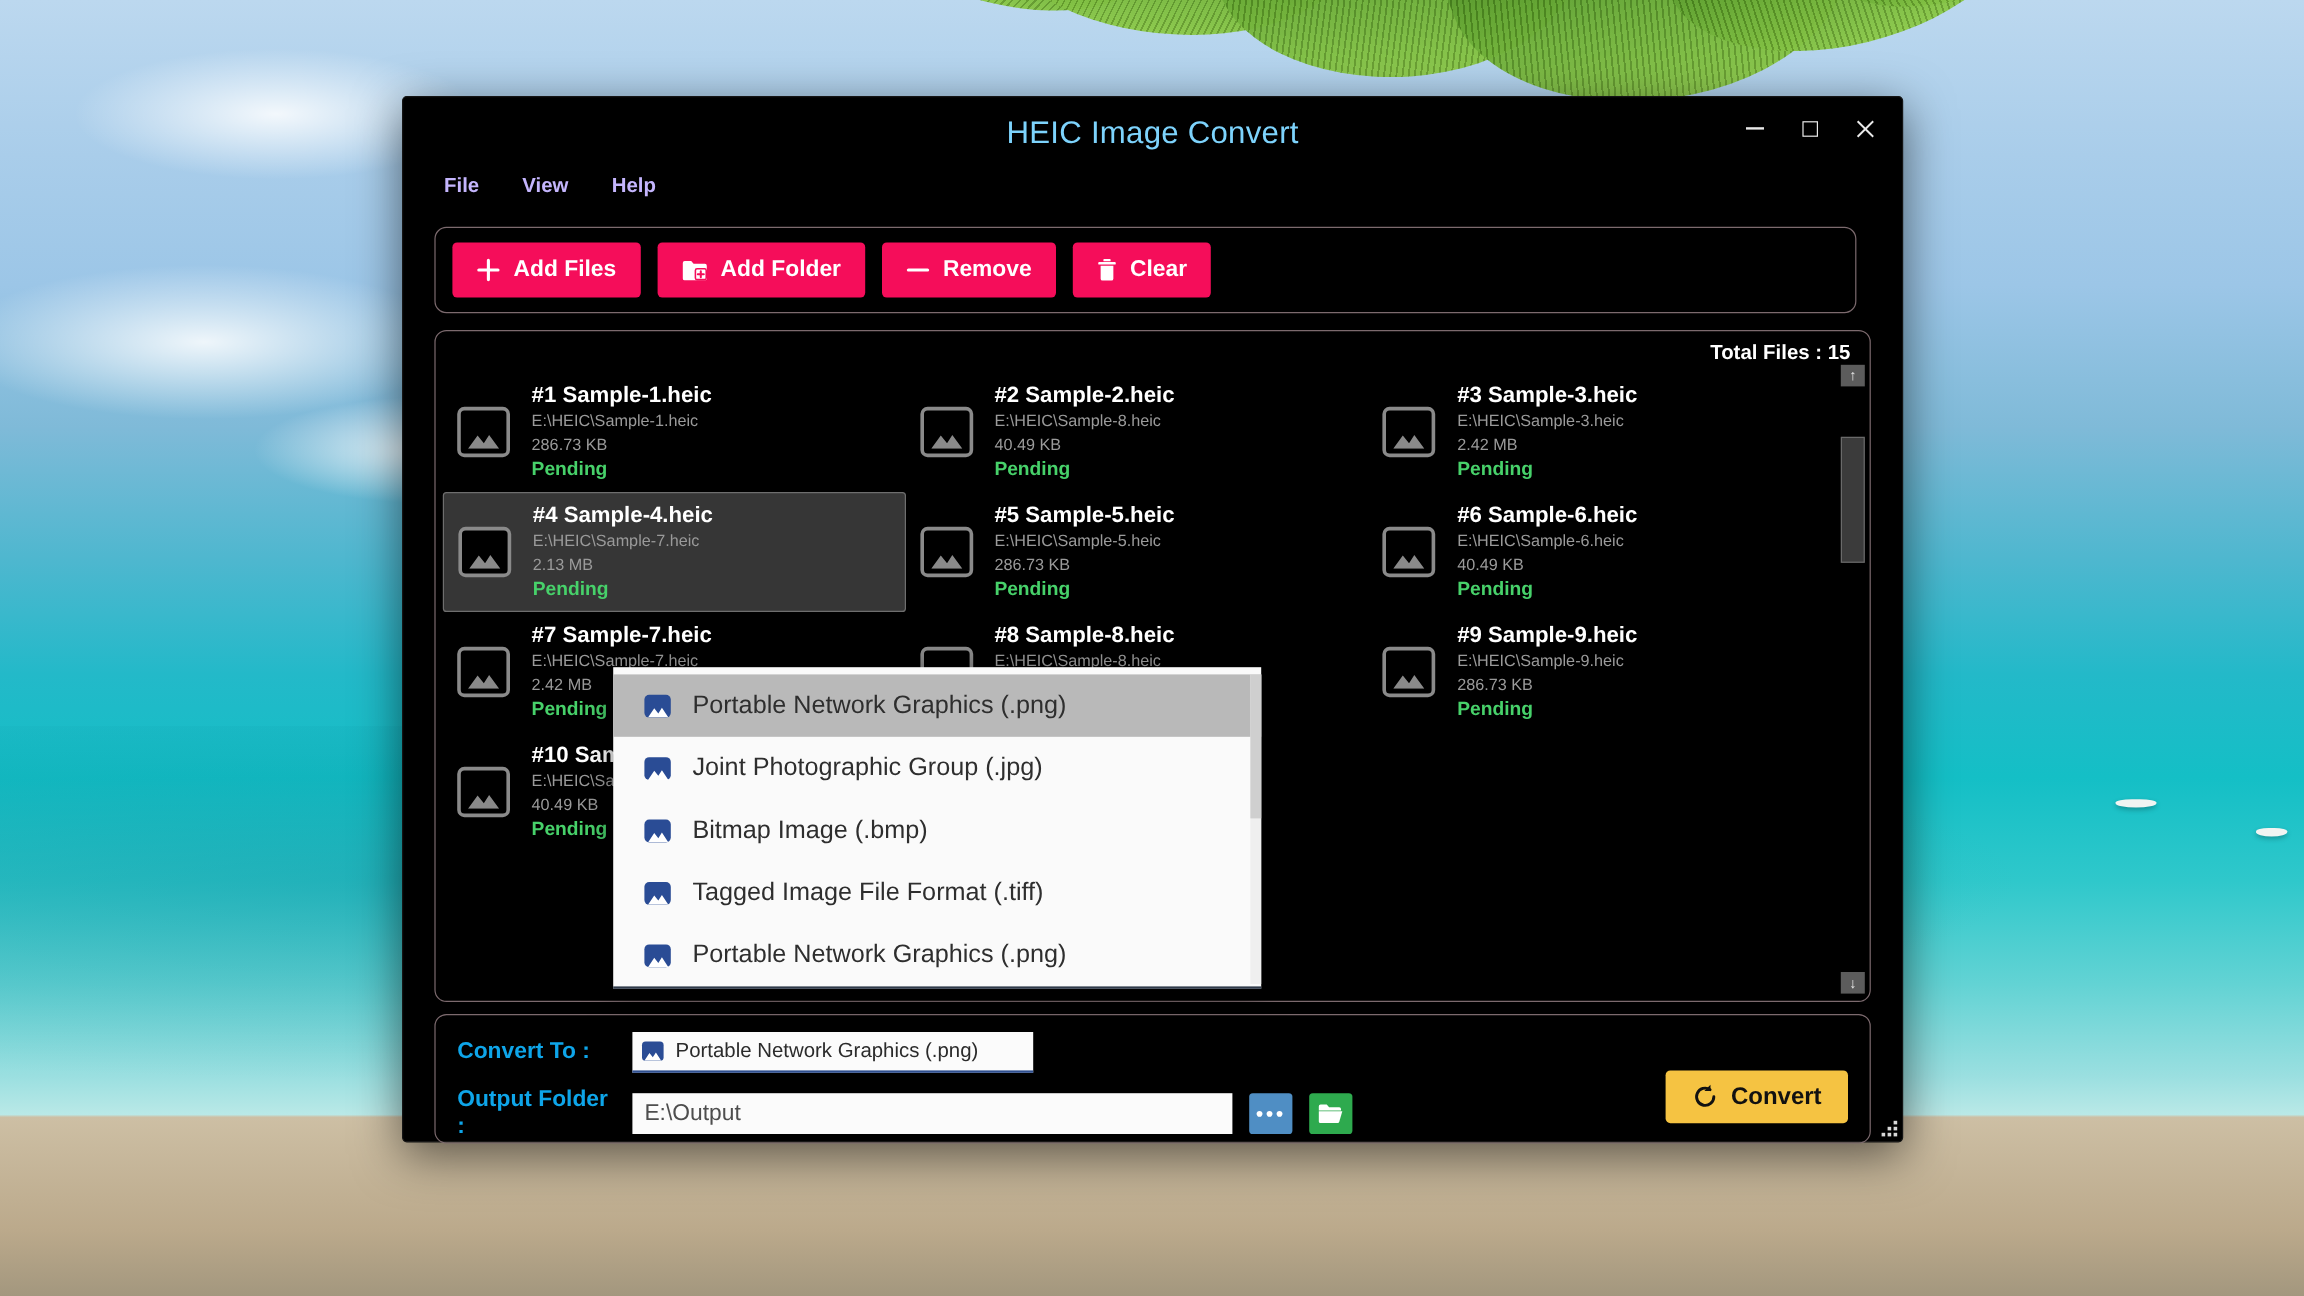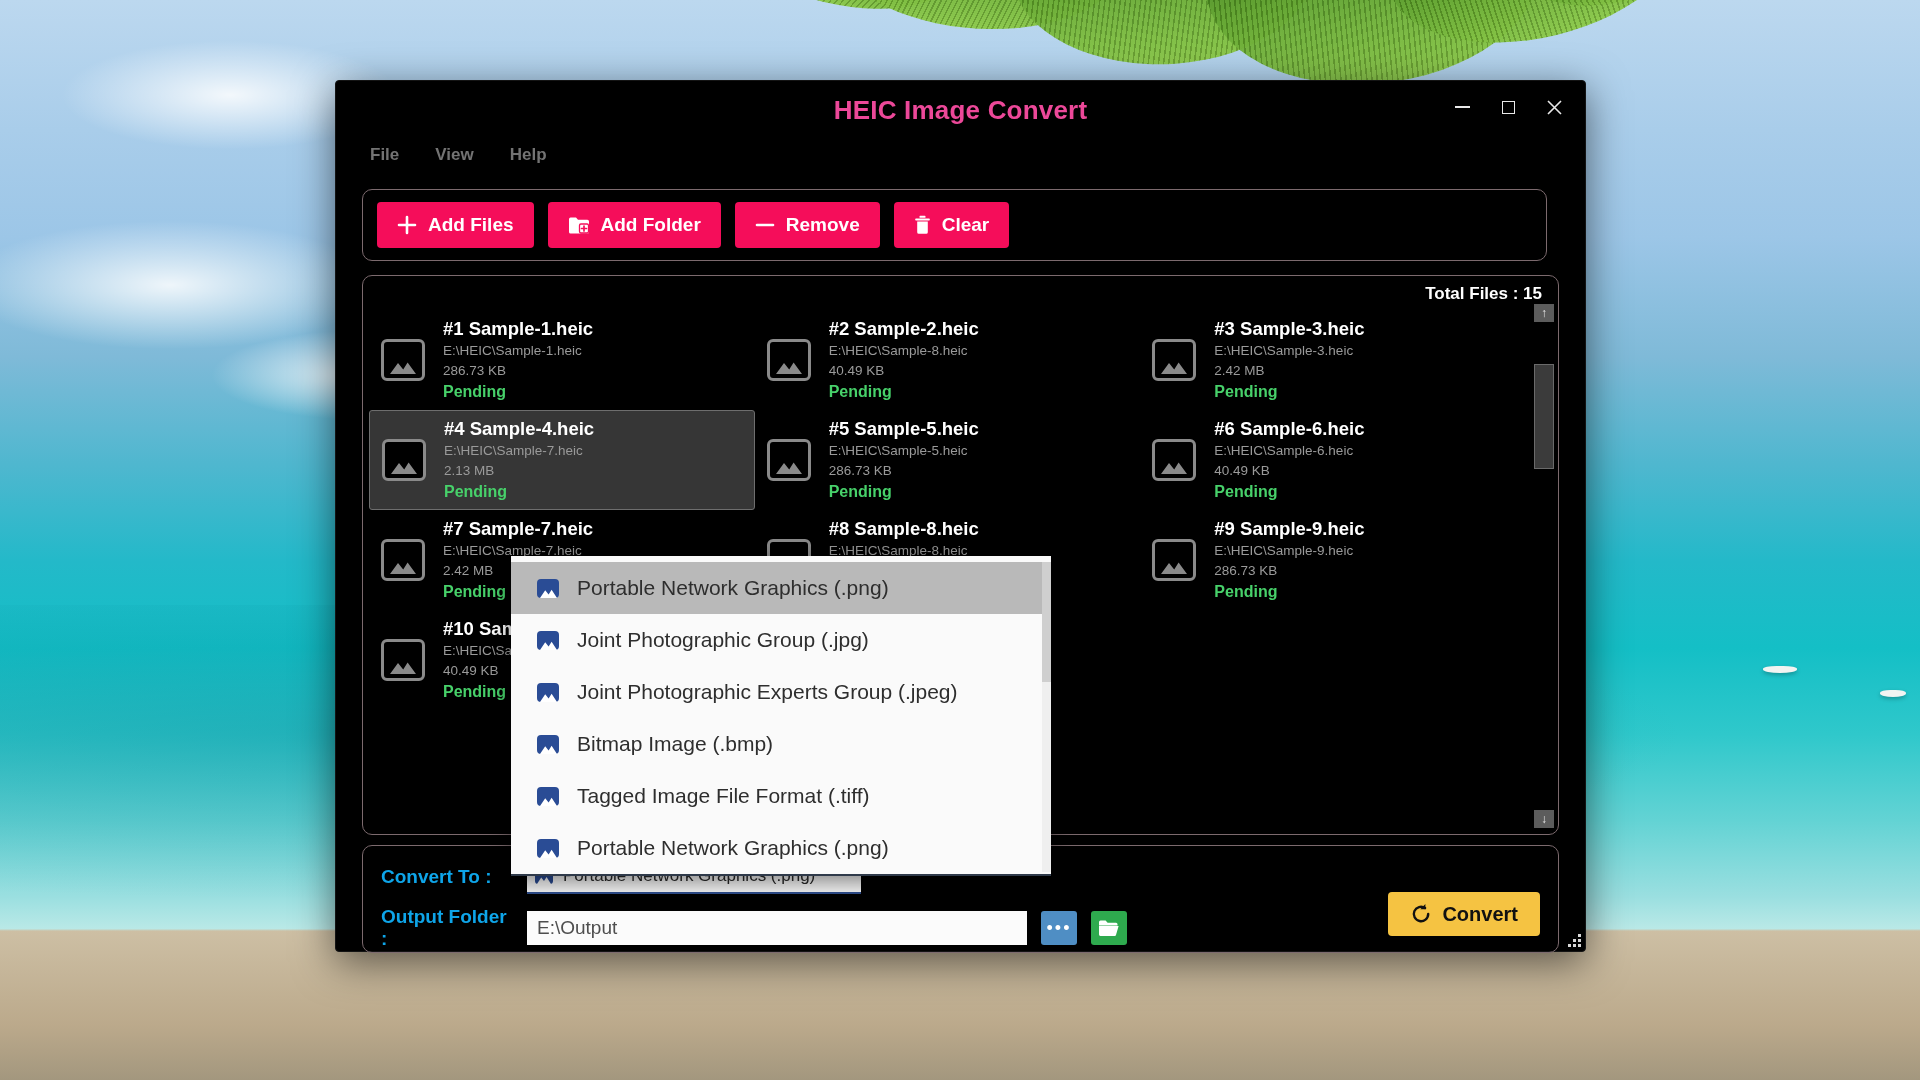"HEIC Image Convert" #window-title { color: #ec4899 -> #7dd3fc; font-weight: 700 -> 400 }
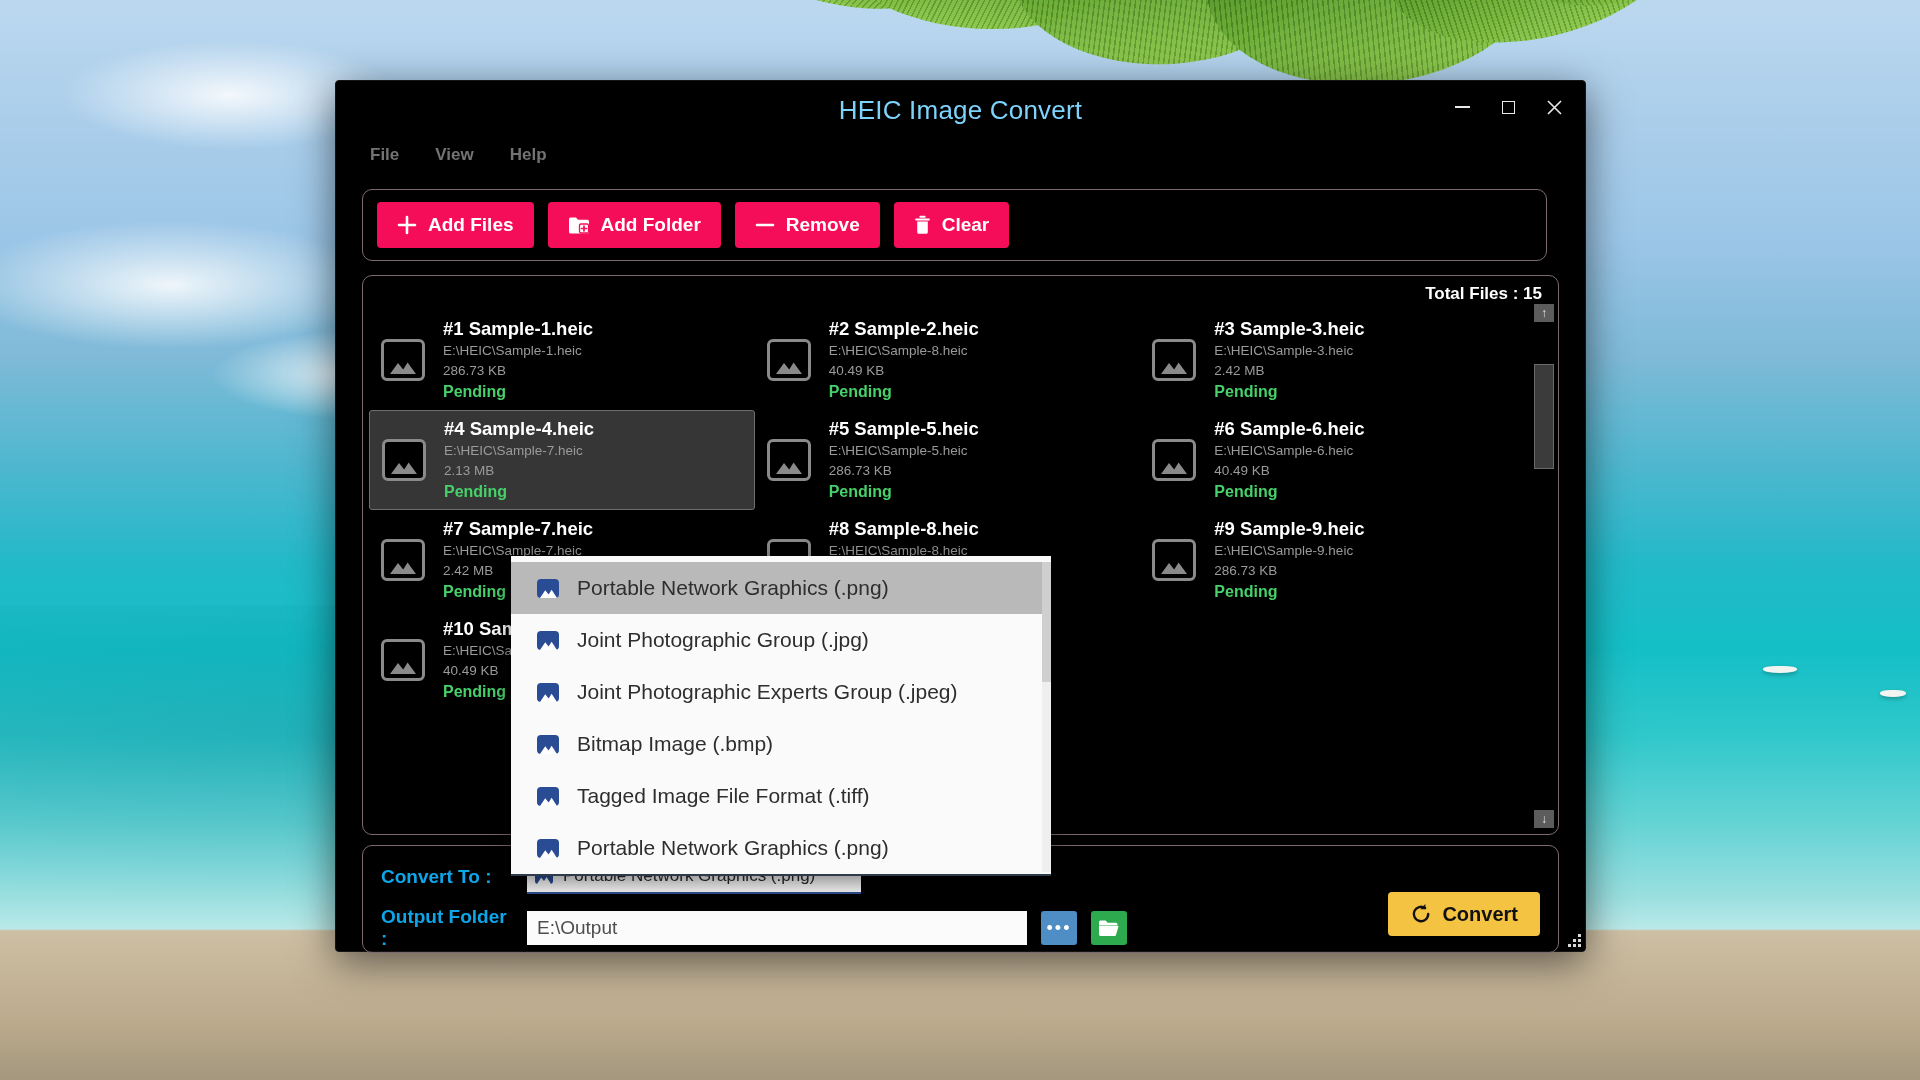"File" .menu-item { color: #737373 -> #c4b5fd }
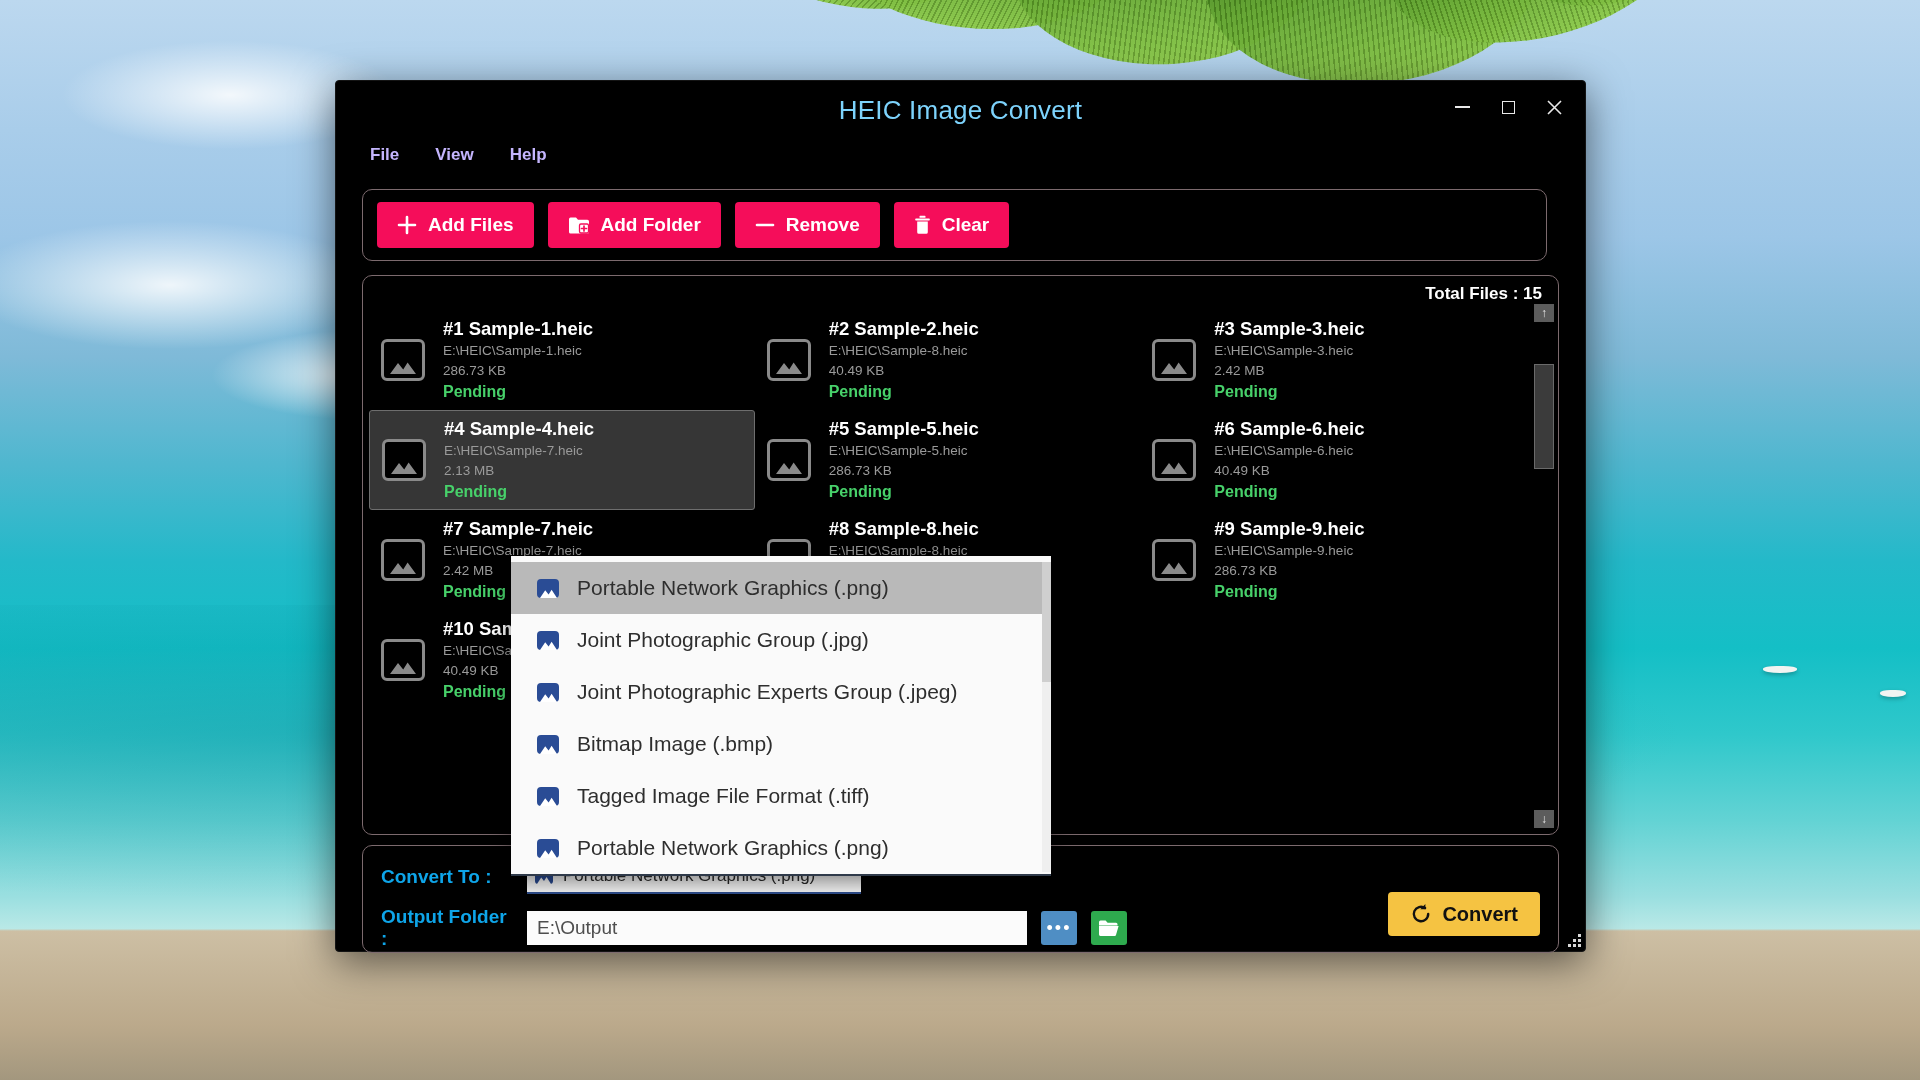"Joint Photographic Experts Group (.jpeg)" div.dd-item { html: <div> <span> <svg> <path></path> </svg> </span> <span>Joint Photographic Experts Group (.jpeg)</span> </div> -> none }
